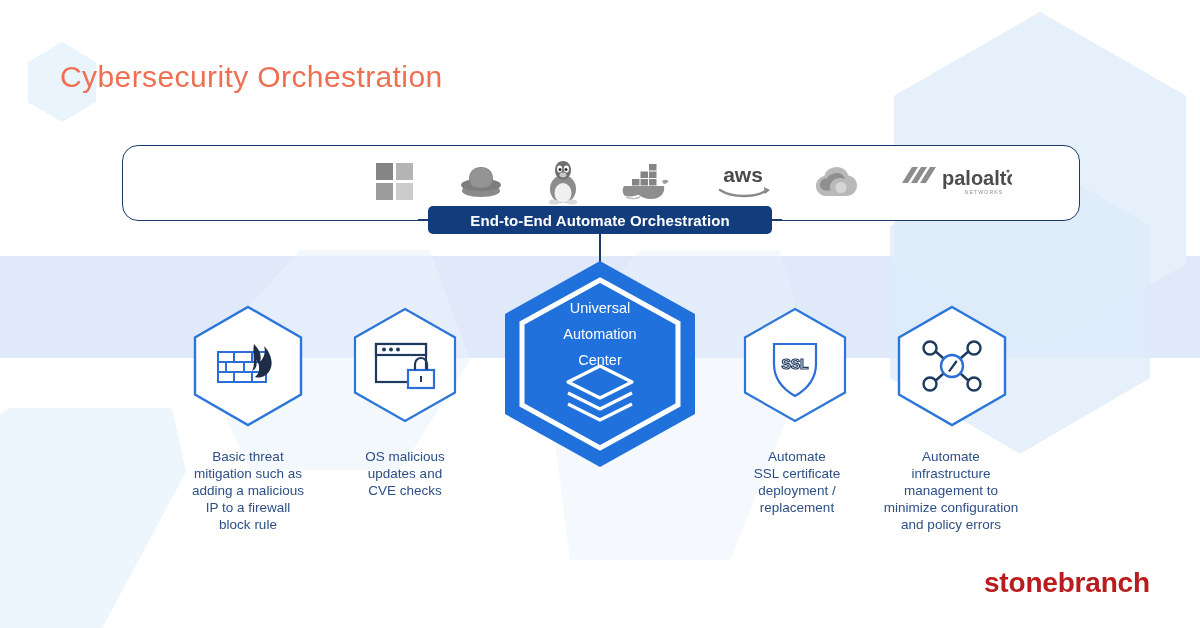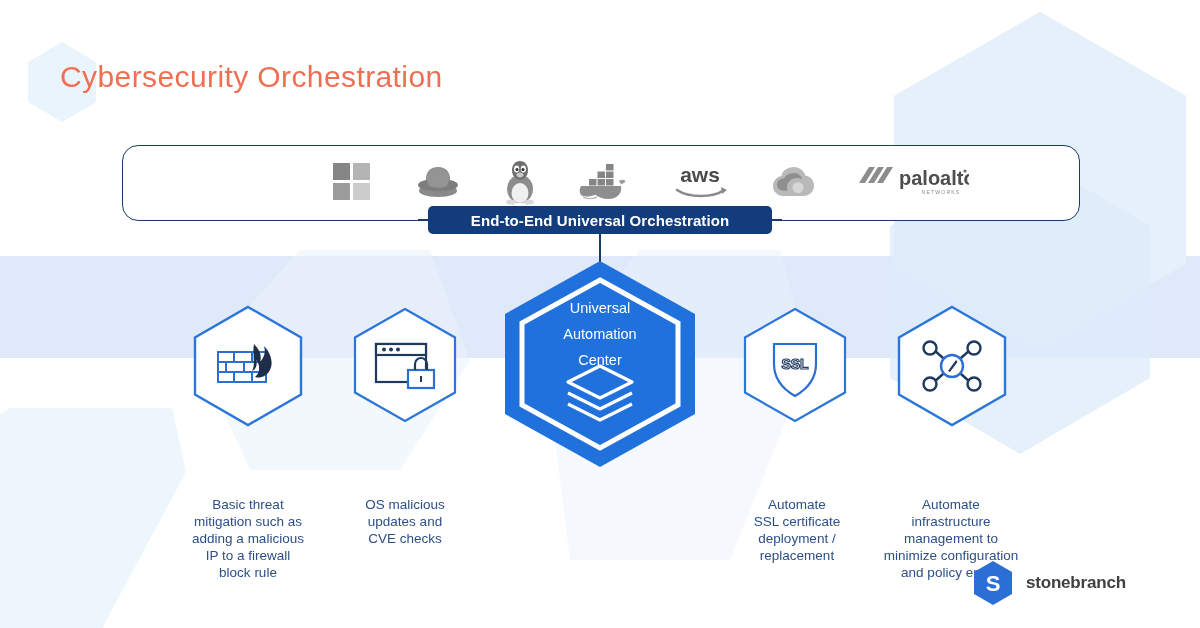"aws" .logo-strip { padding-right: 109px -> 66px }
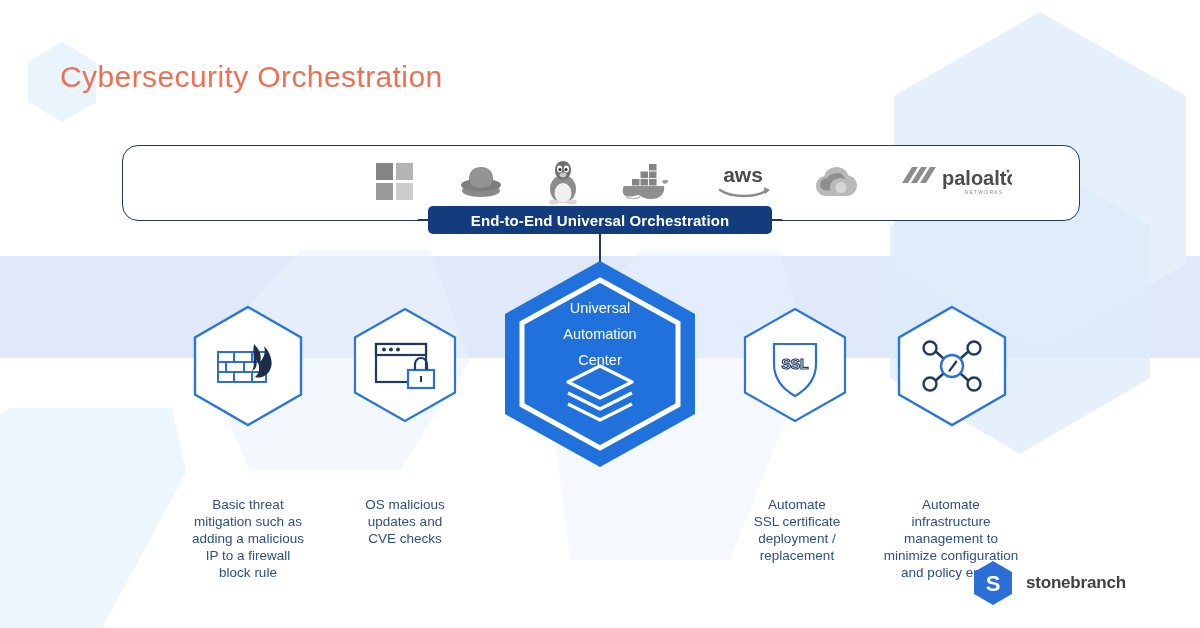"End-to-End Universal Orchestration" div.banner { text: Universal -> Automate }
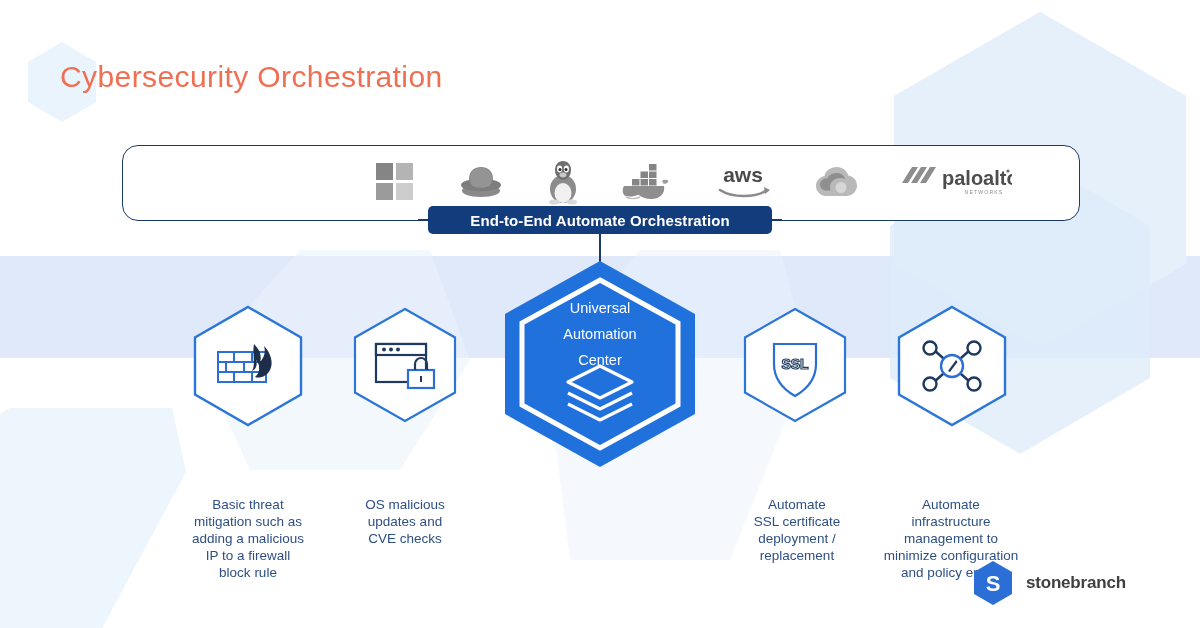"Basic threat" .hex-label { margin-top: 48px -> none }
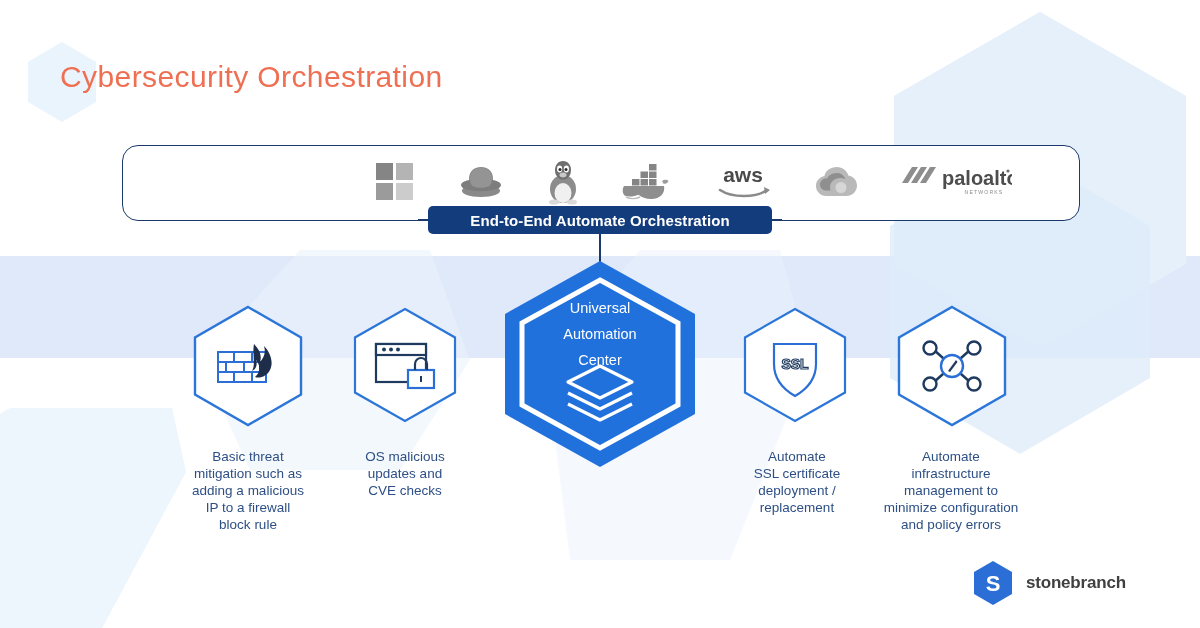"stonebranch" .sb-word { color: #404040 -> #b91c1c; font-size: 17px -> 28px }
